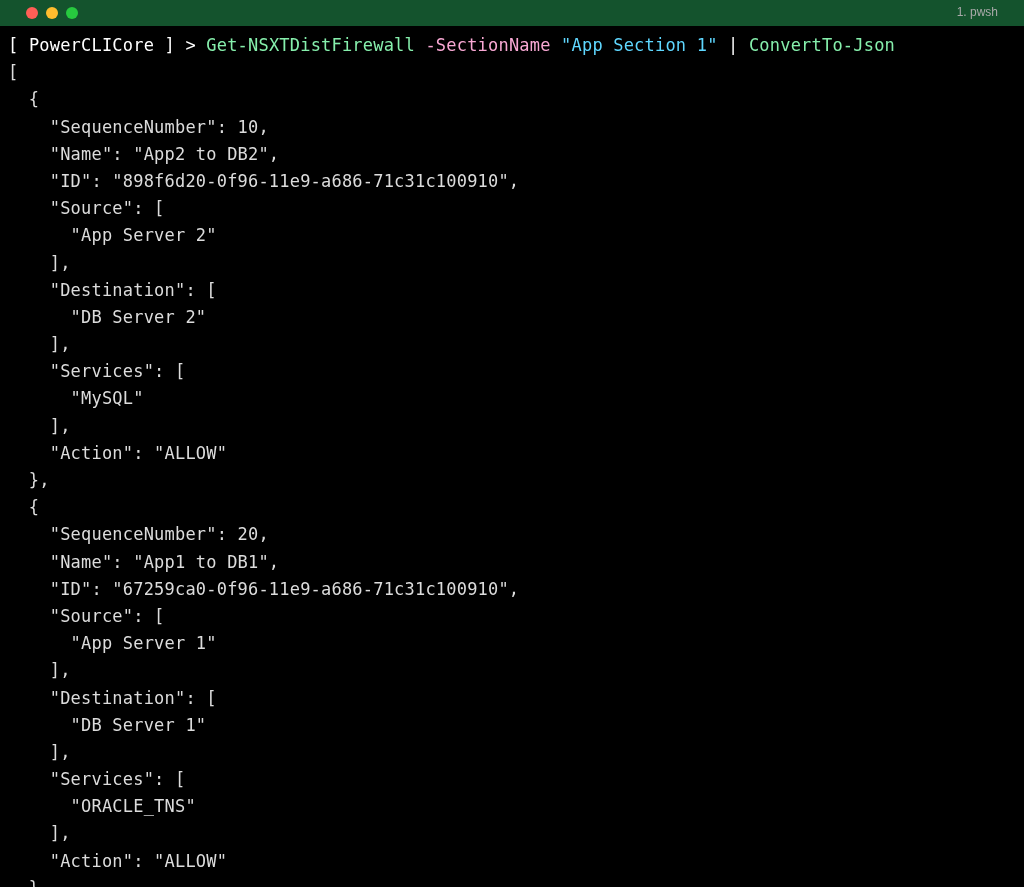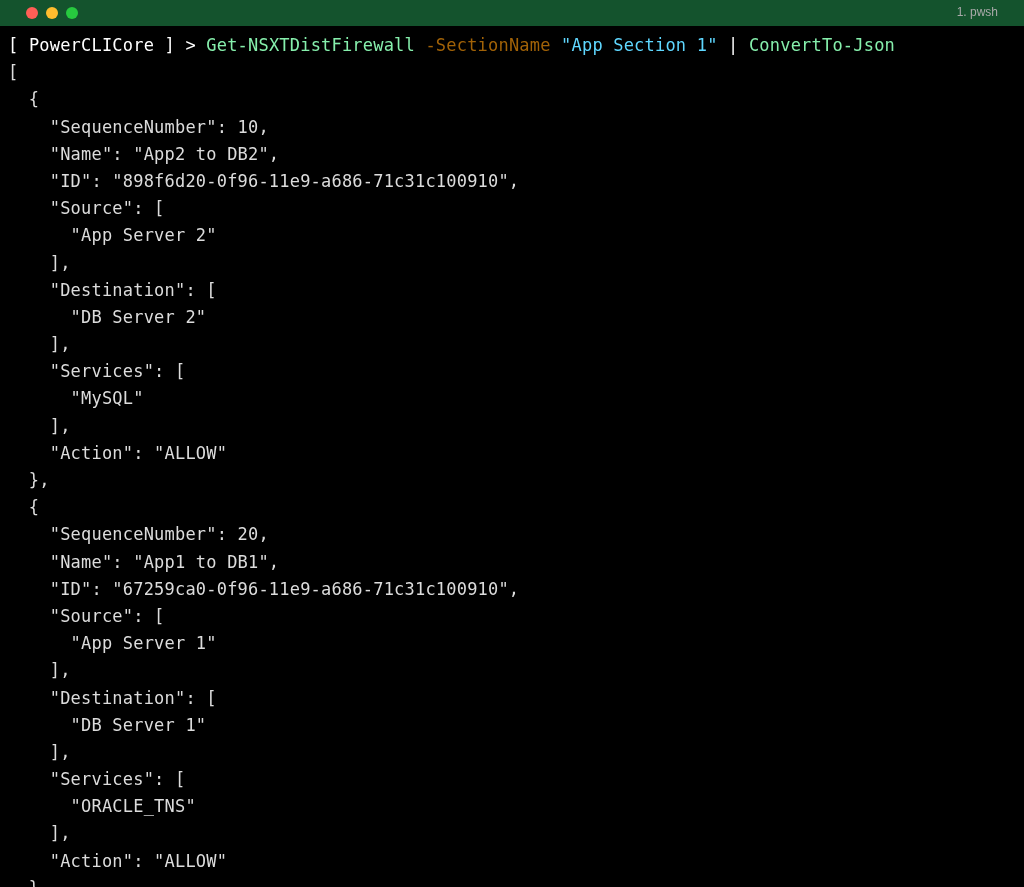"-SectionName" .c-gray { color: #a16207 -> #f9a8d4 }
